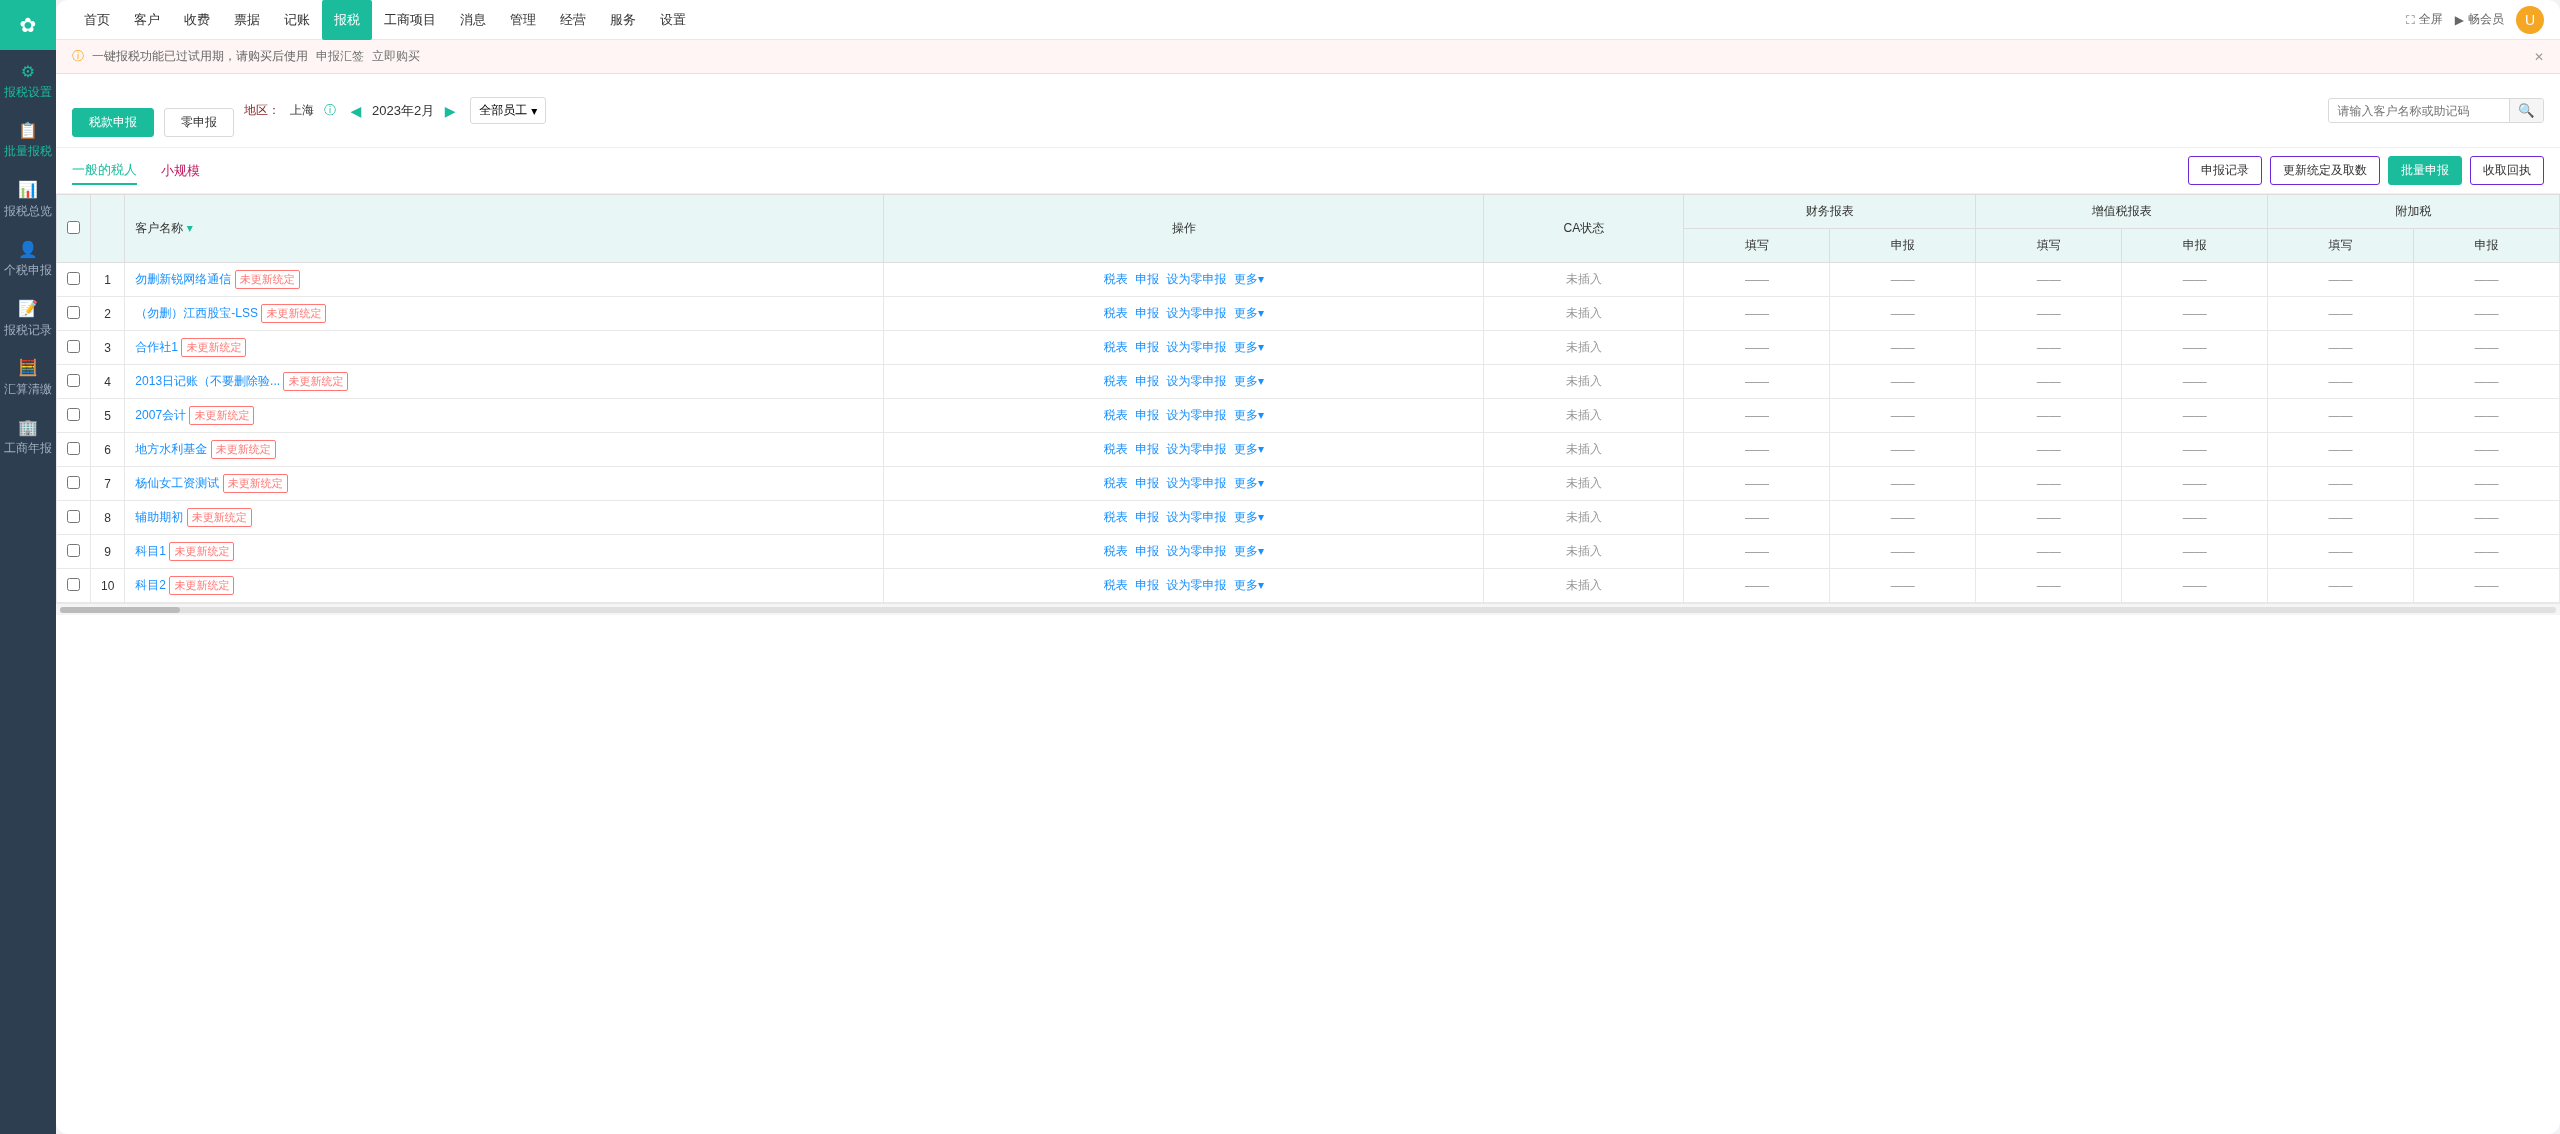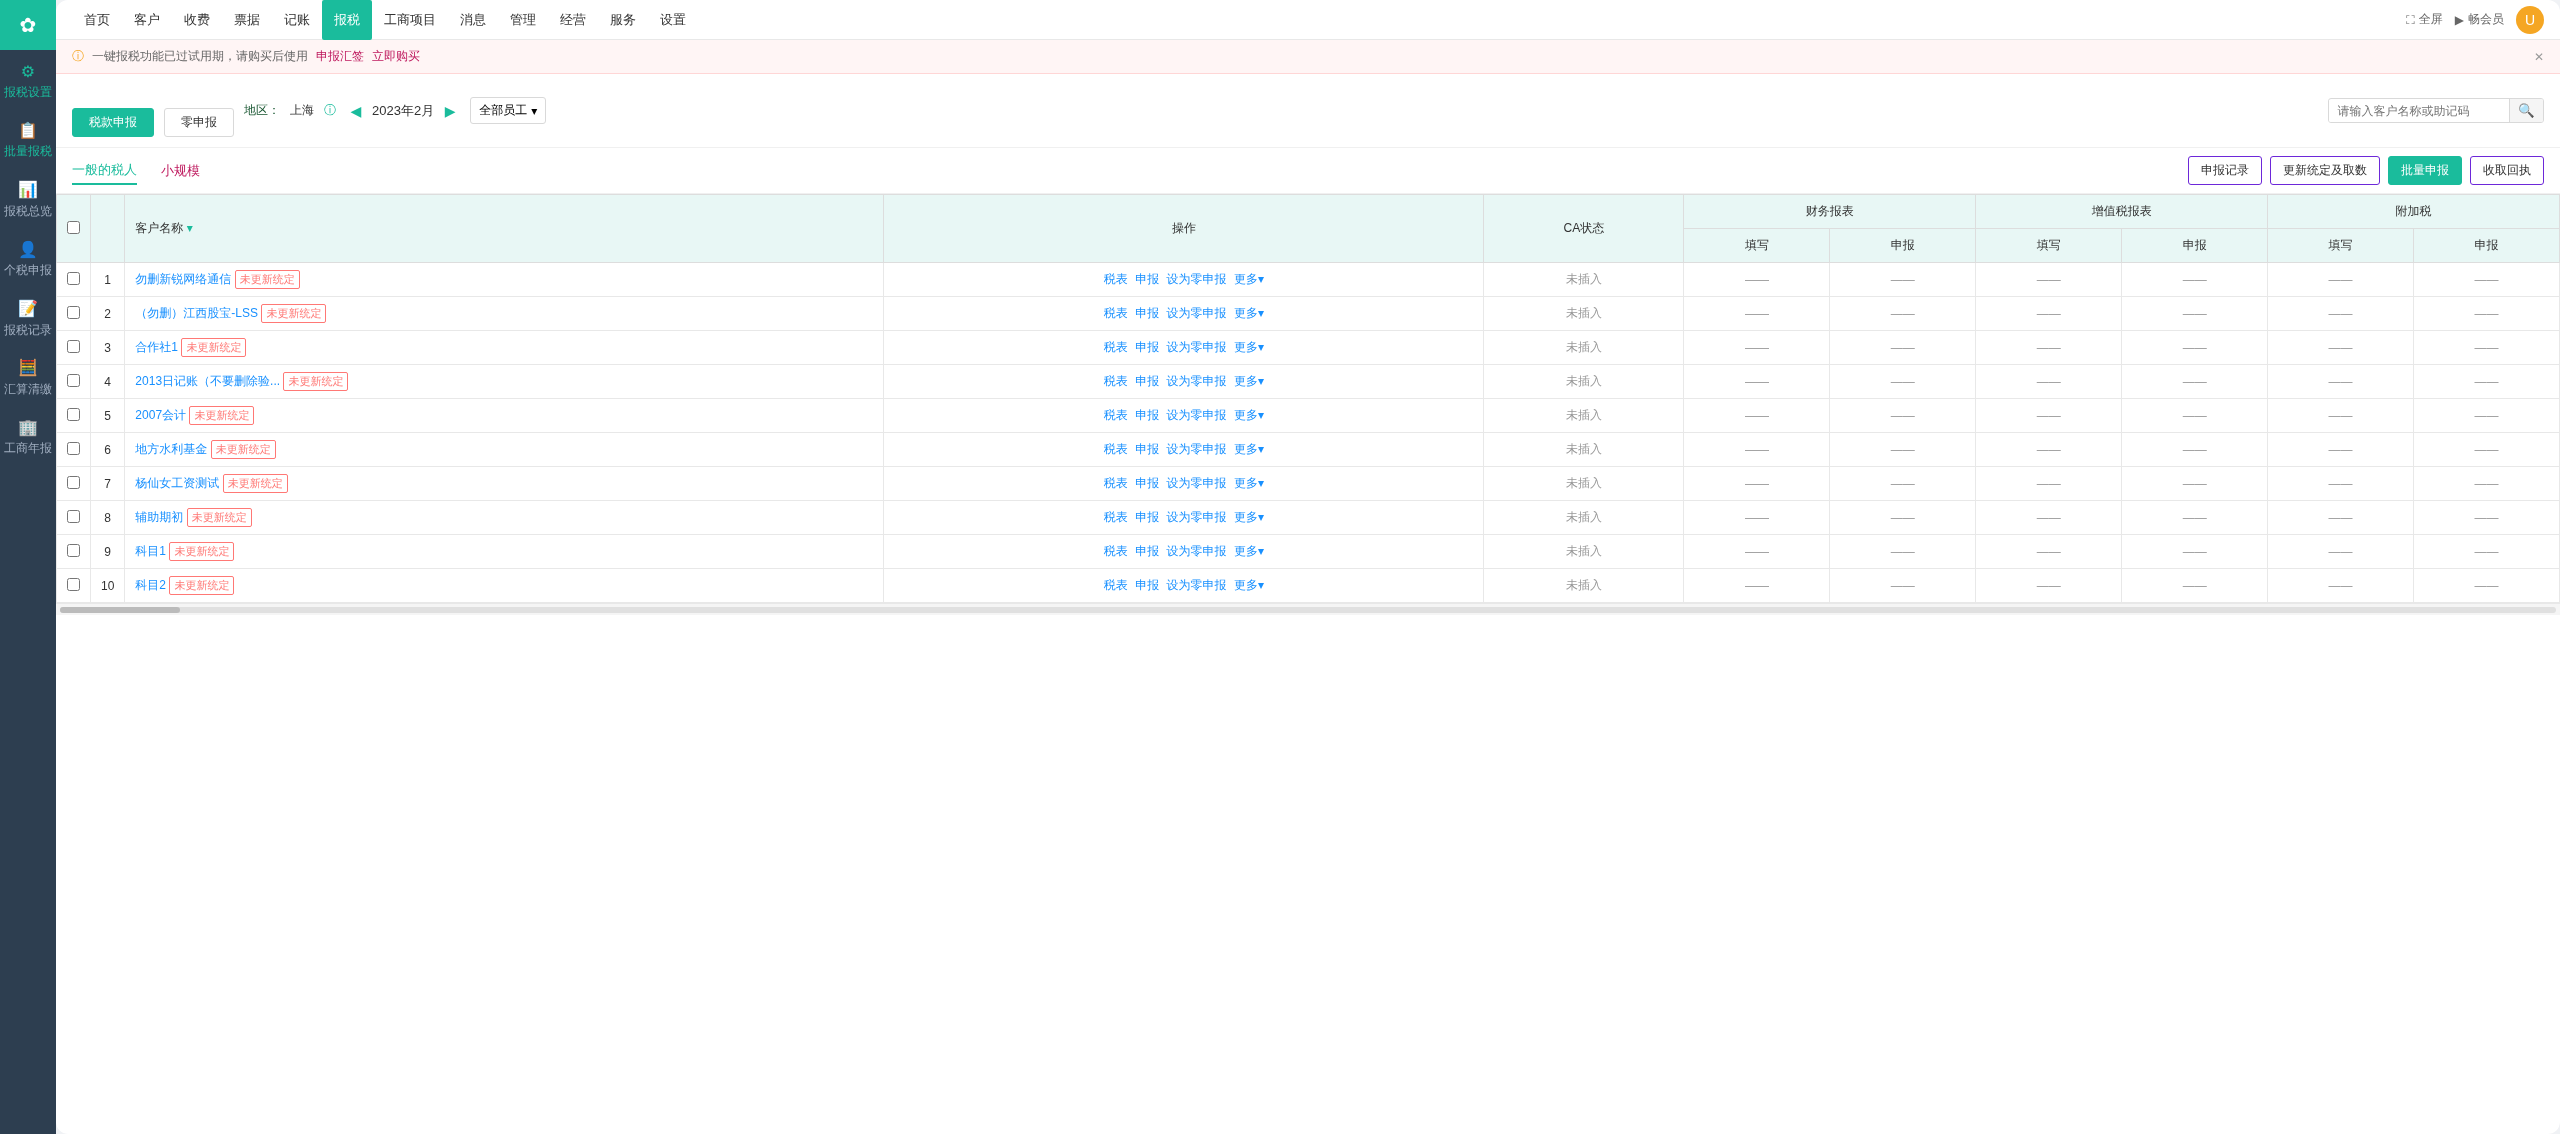"申报汇签" .trial-banner a { color: #be185d -> #737373 }
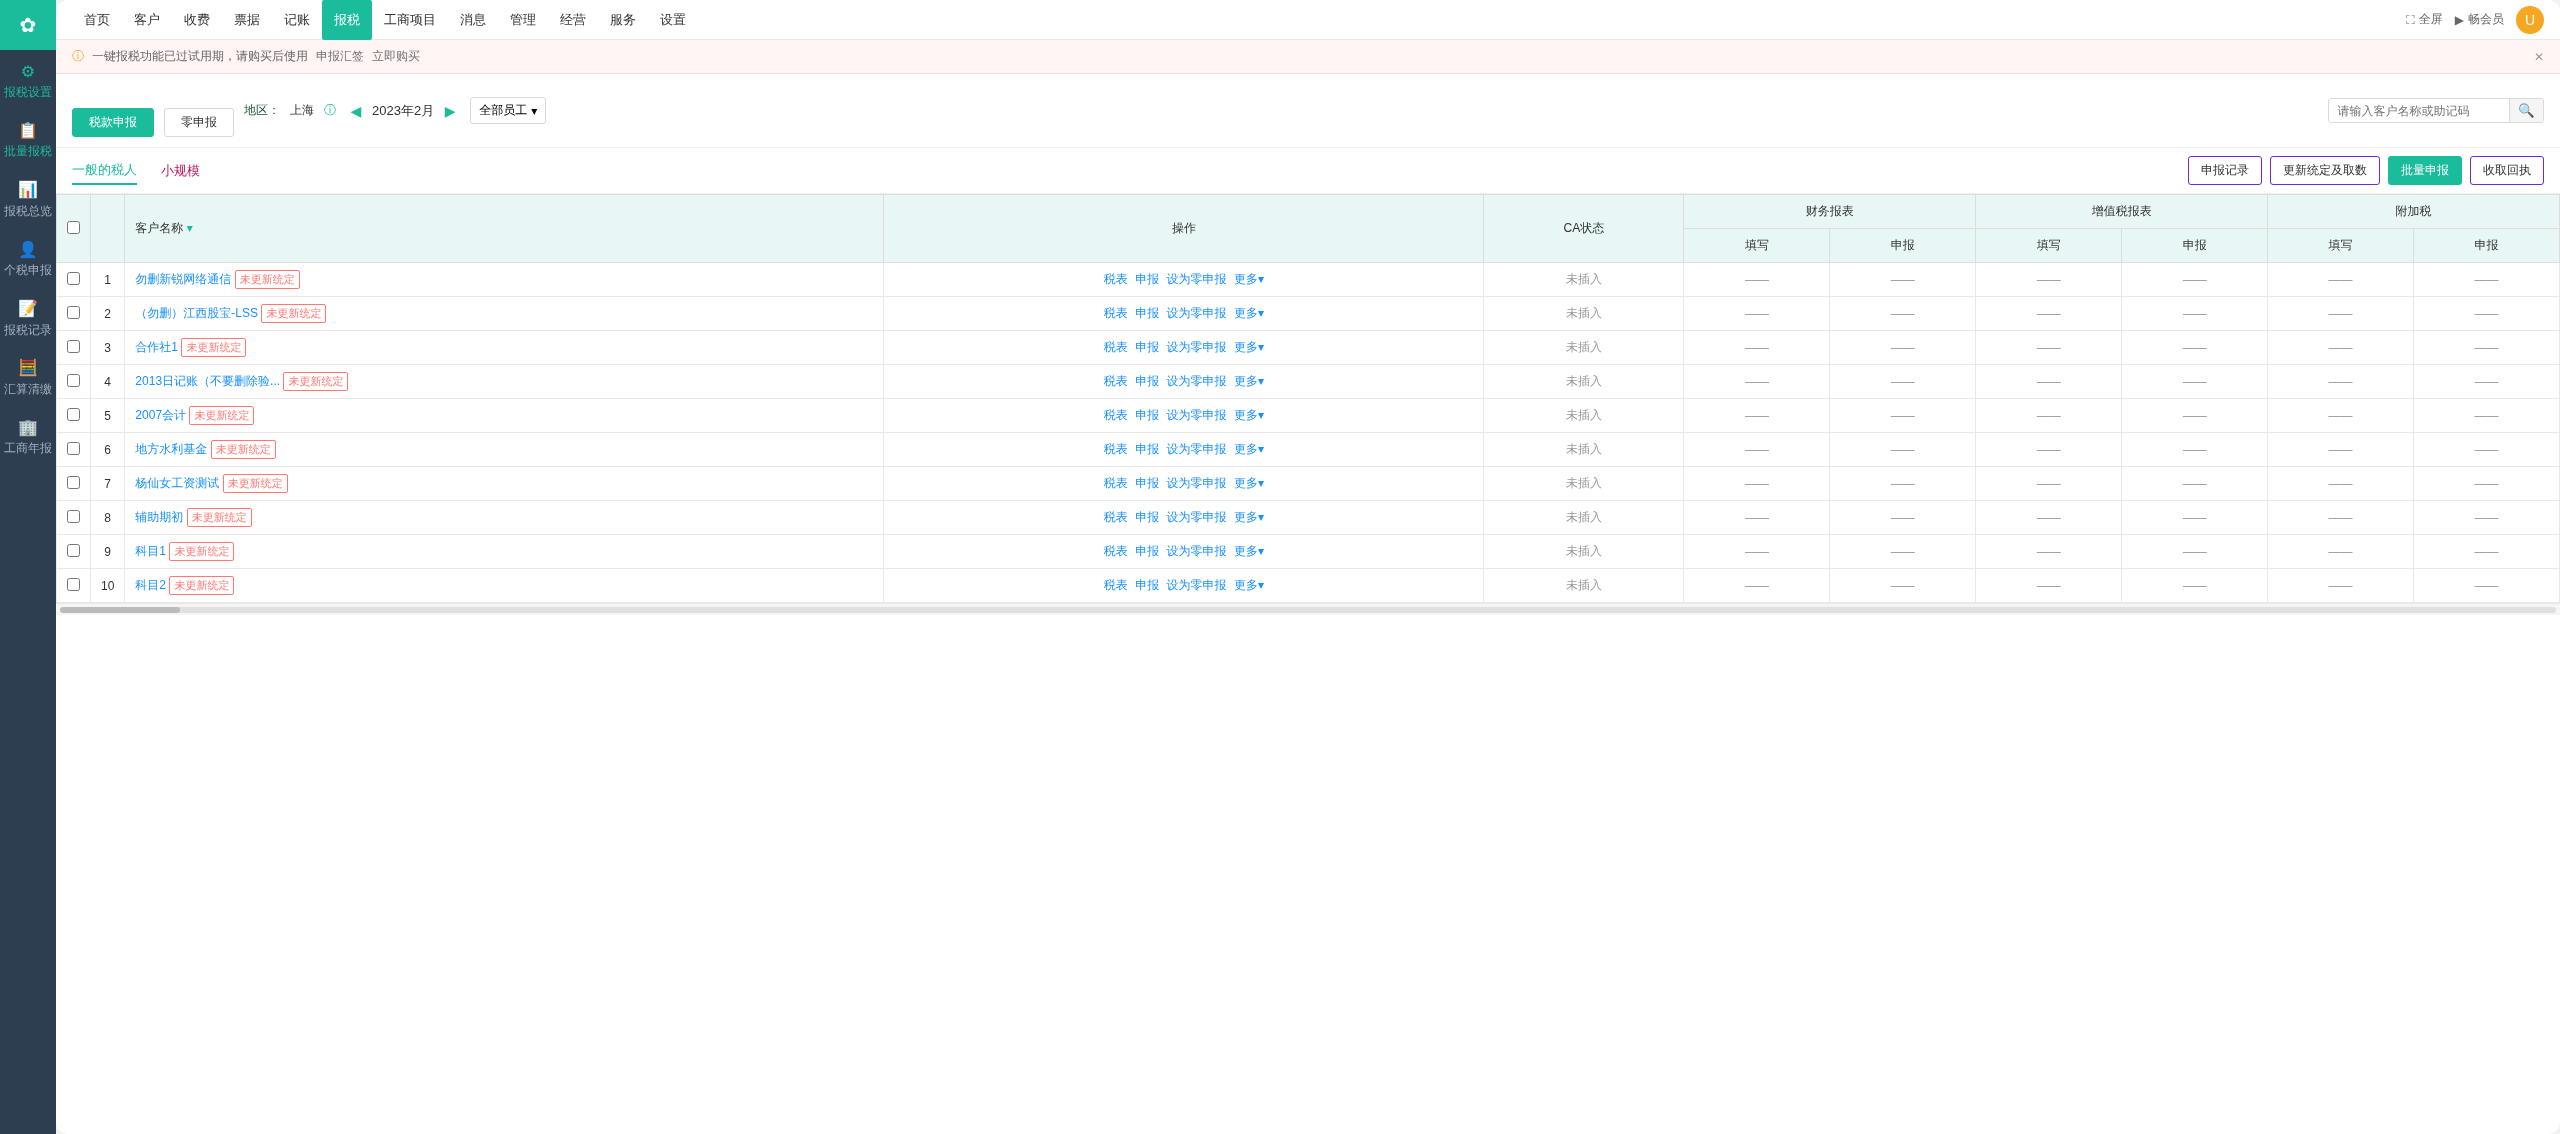"地区：" .location-label { color: #14532d -> #7f1d1d }
